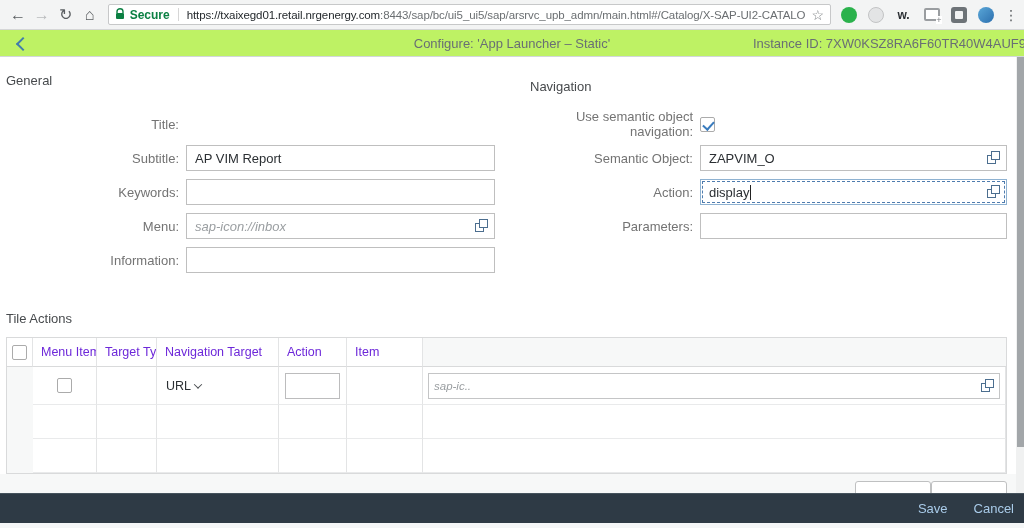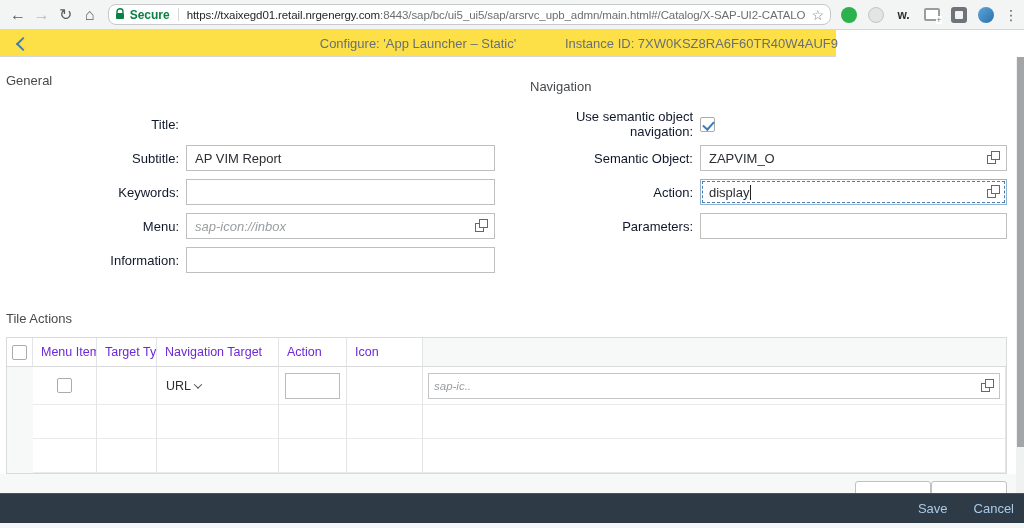"Secure" .omnibox { border-radius: 8px -> 2px }
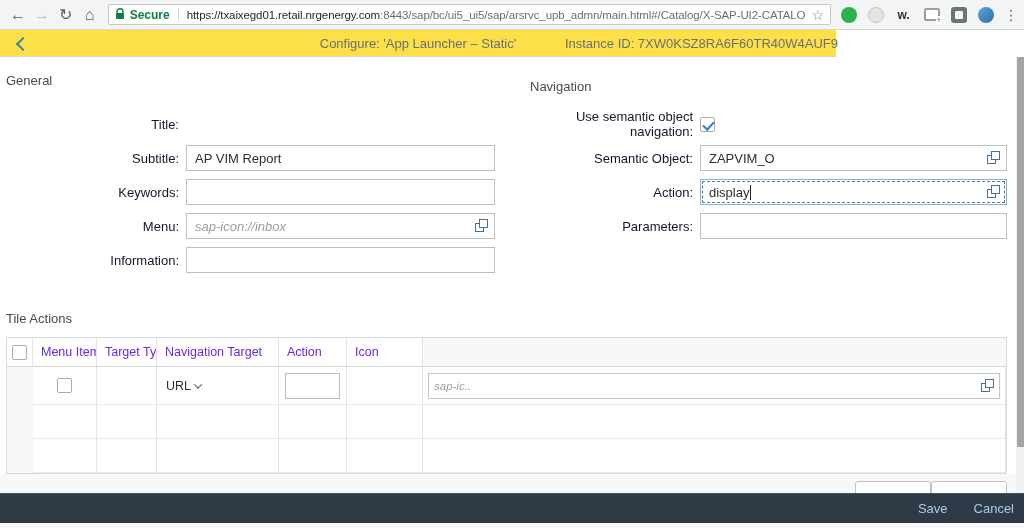"Configure: 'App Launcher – Static'" .app-header { background: #fde047 -> #bef264; width: 836px -> 1024px }
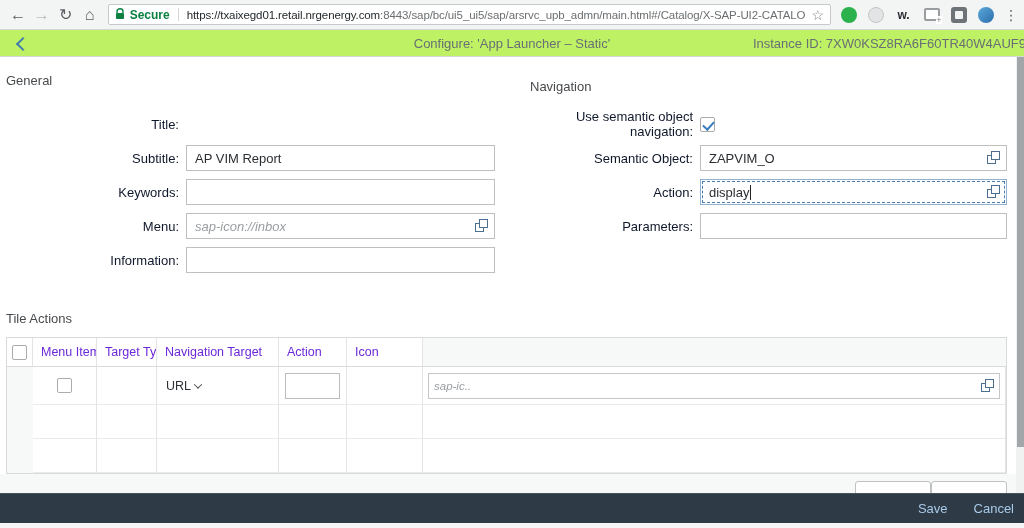"Title:" .flabel { color: #0f172a -> #737373 }
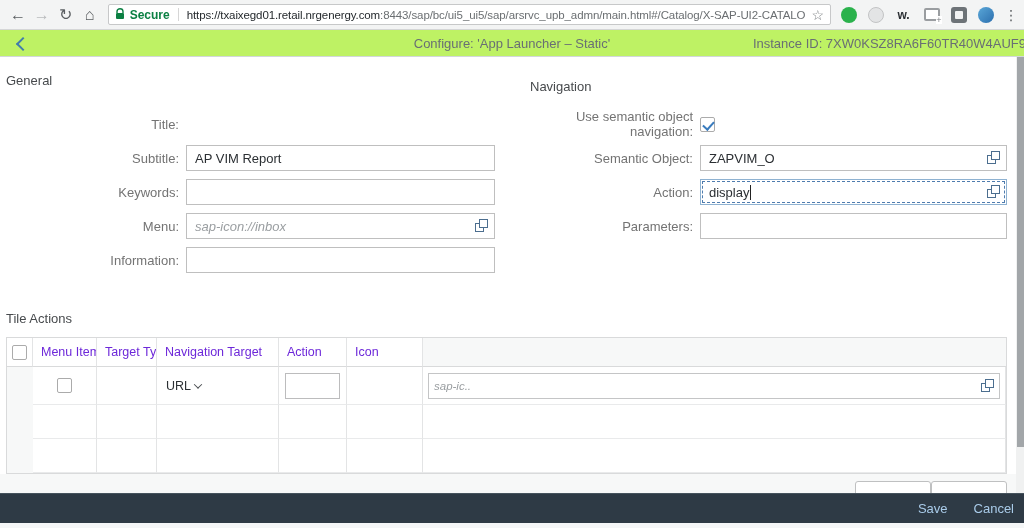"Icon" div.cell { text: Icon -> Item }
